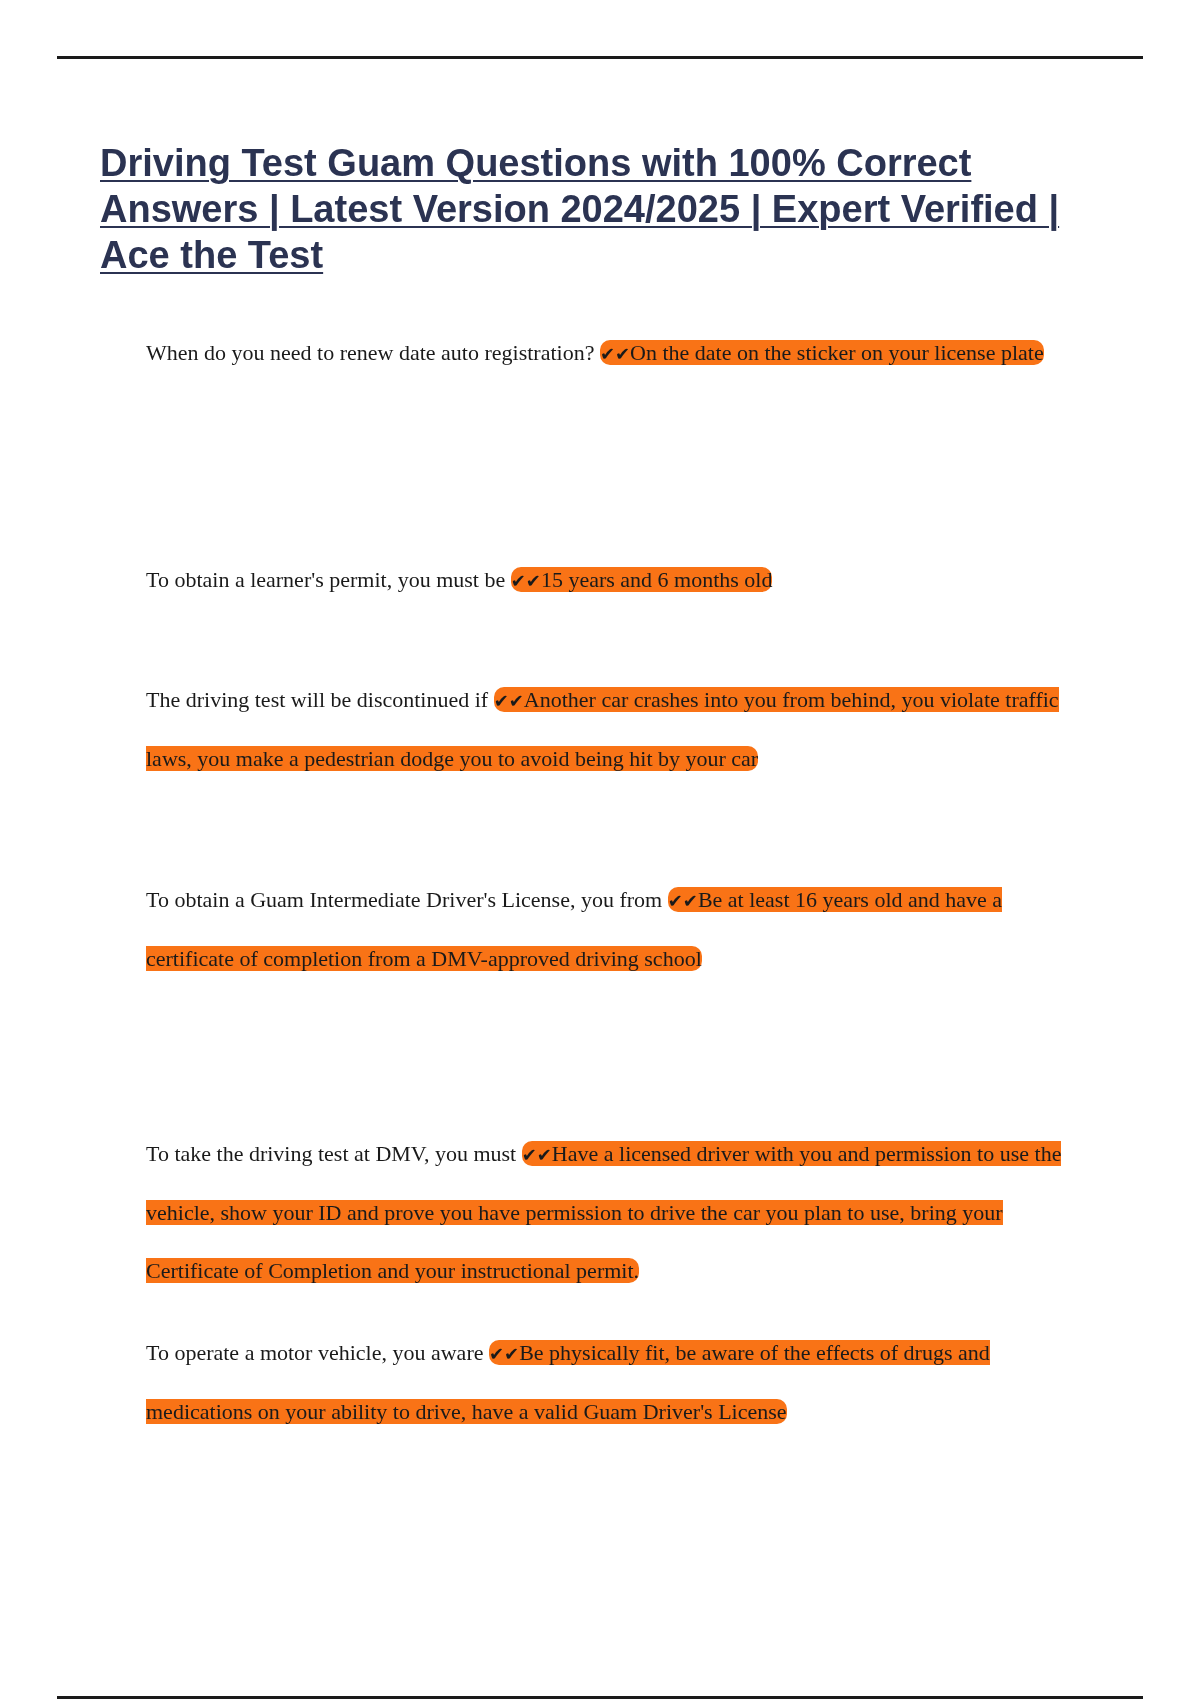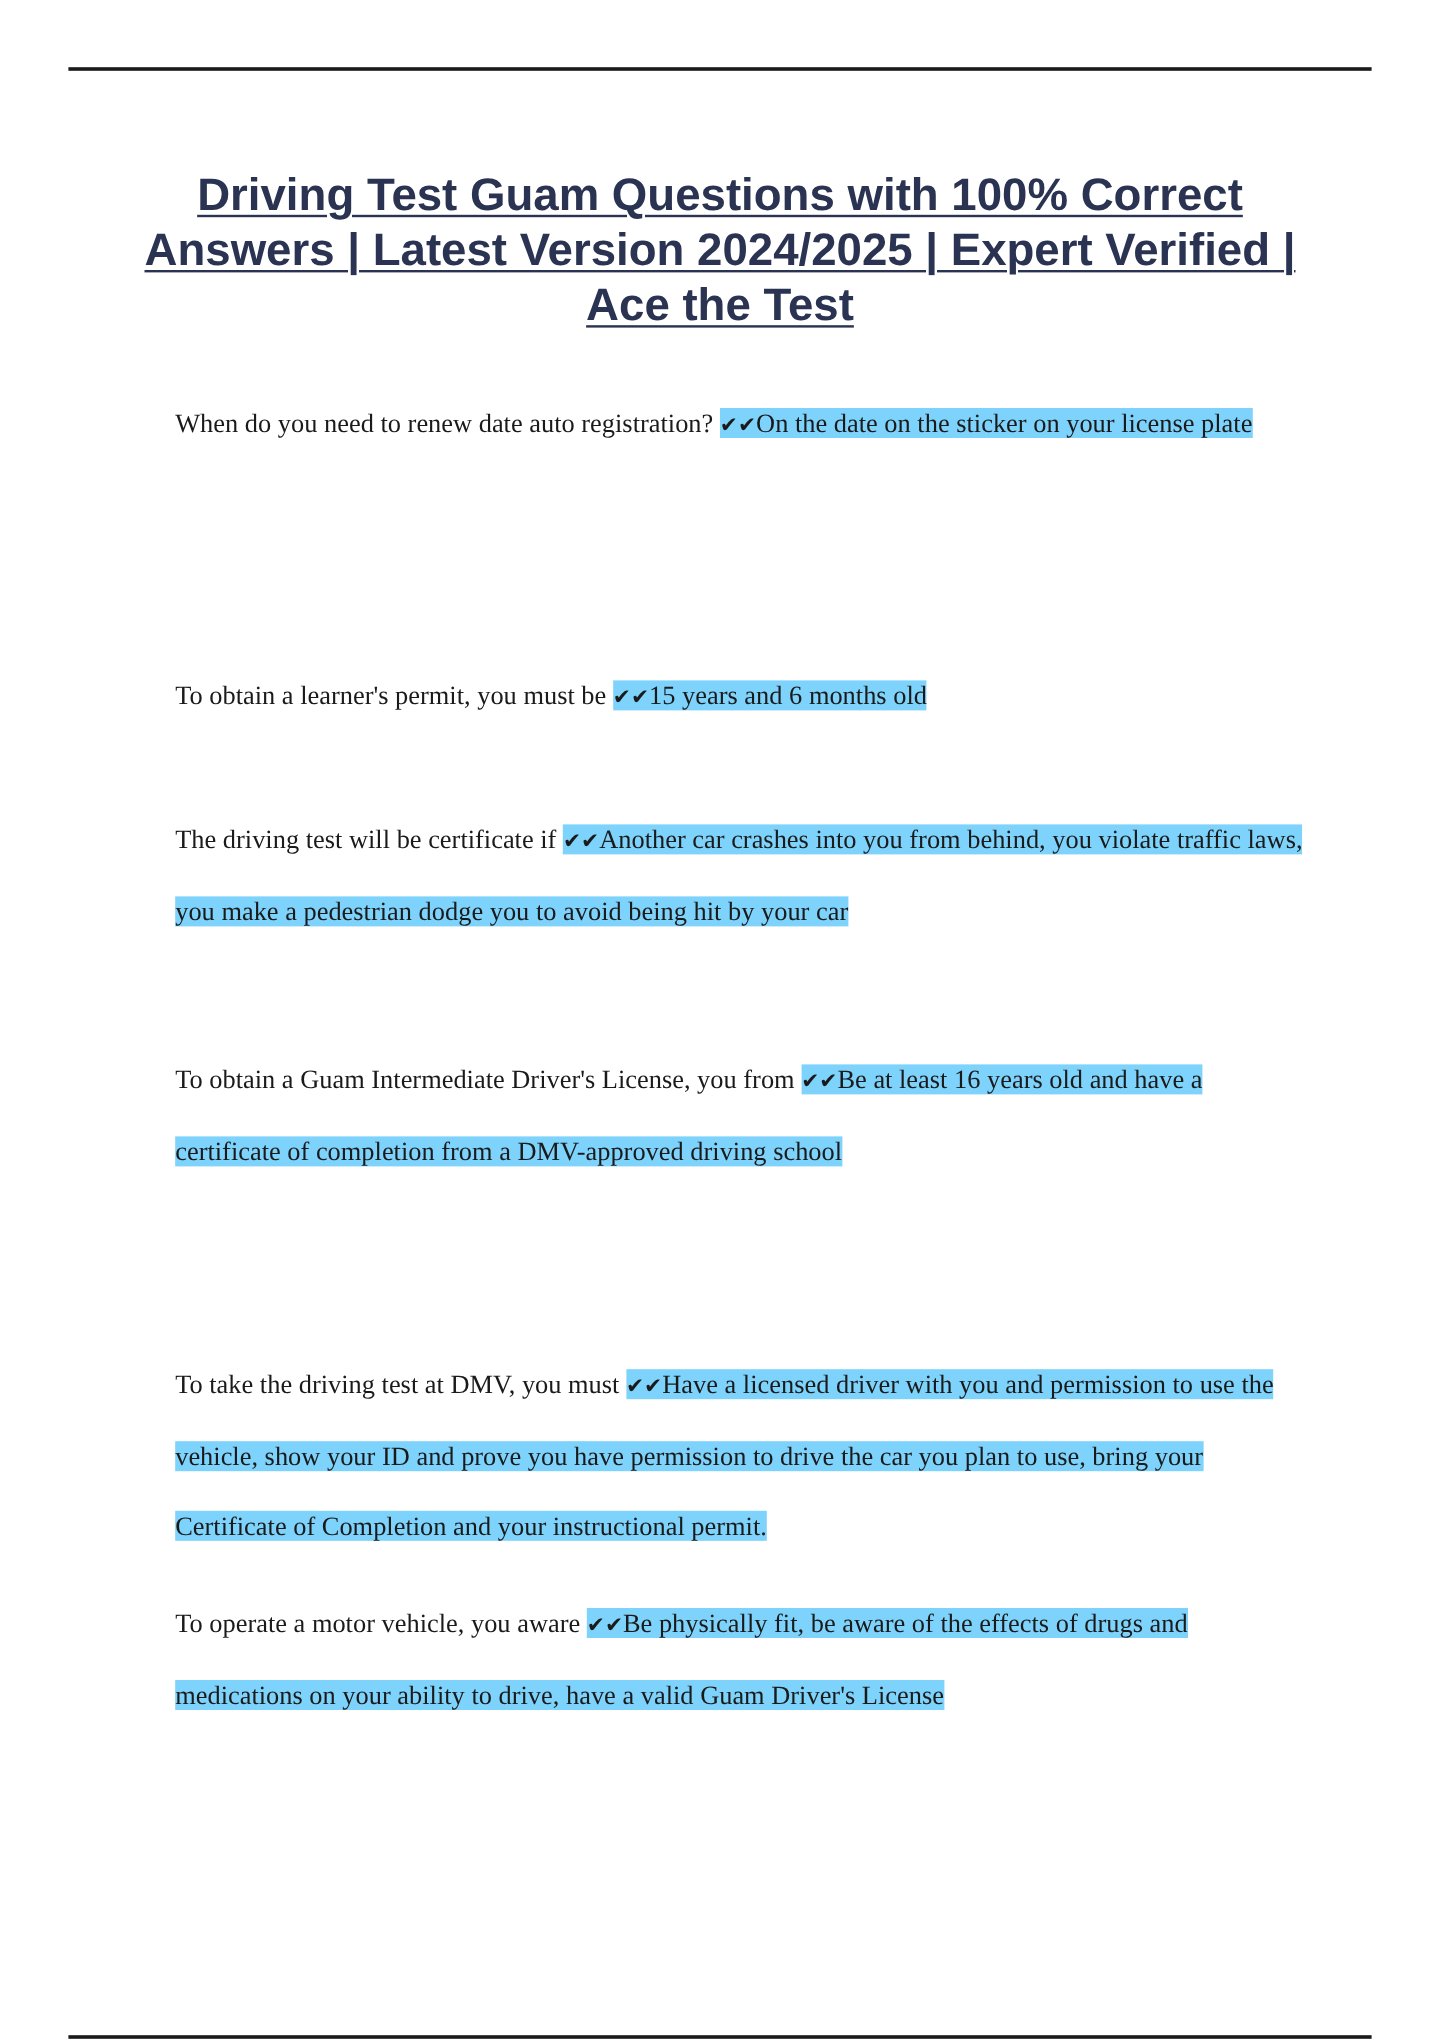"Driving Test Guam Questions with" .title { text-align: center -> left }
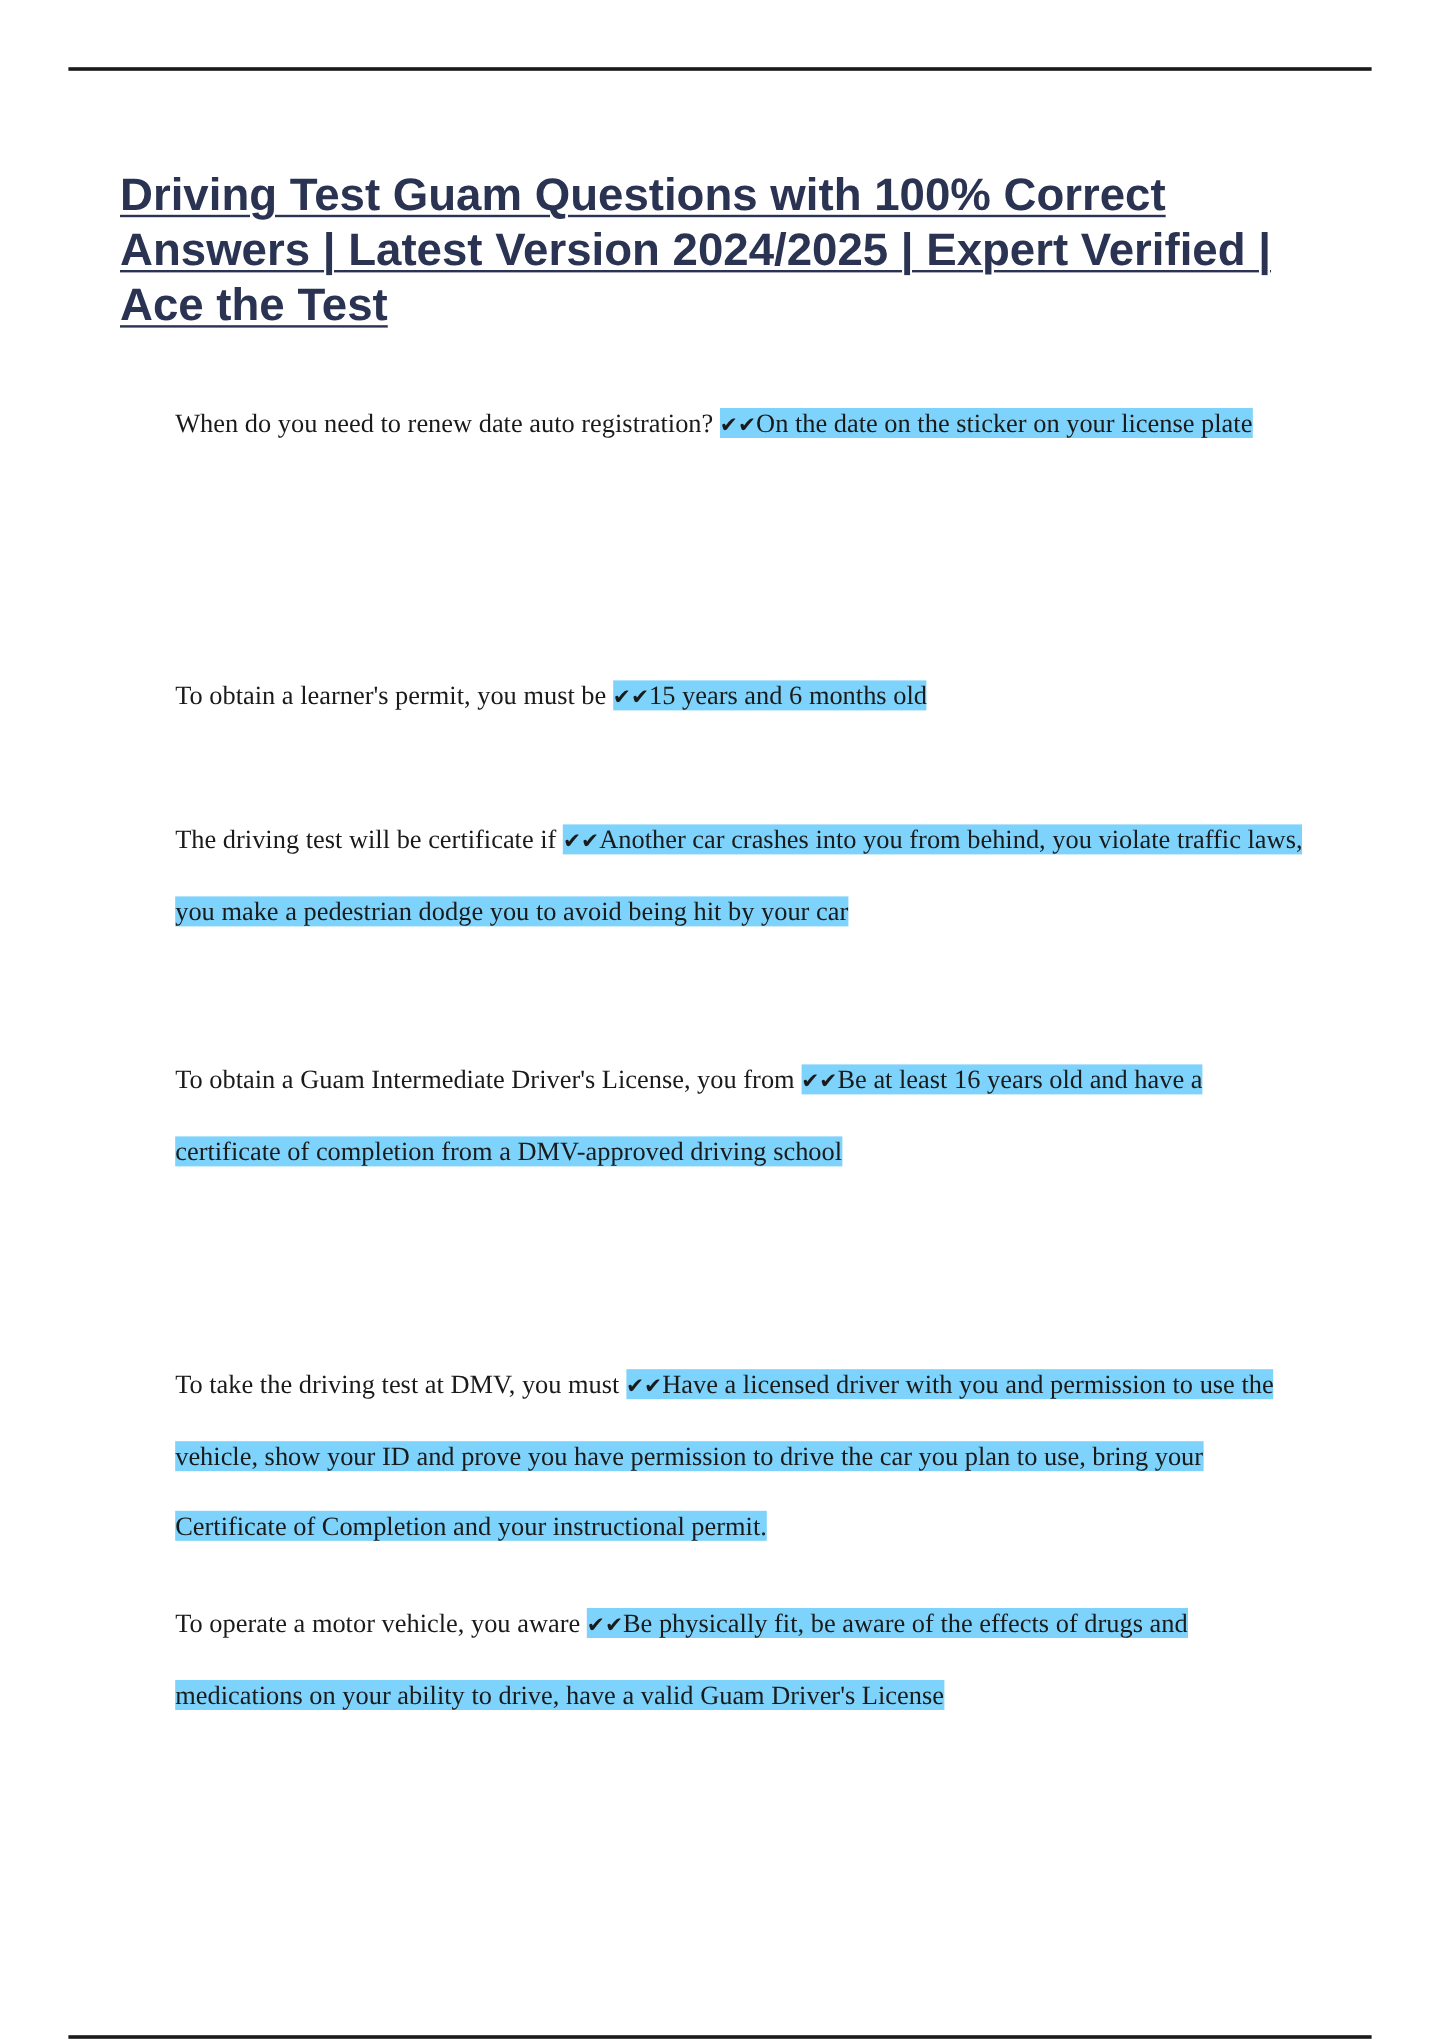"✔✔On the date on the" .hl { background: #7dd3fc -> #f97316; border-radius: none -> 10px }
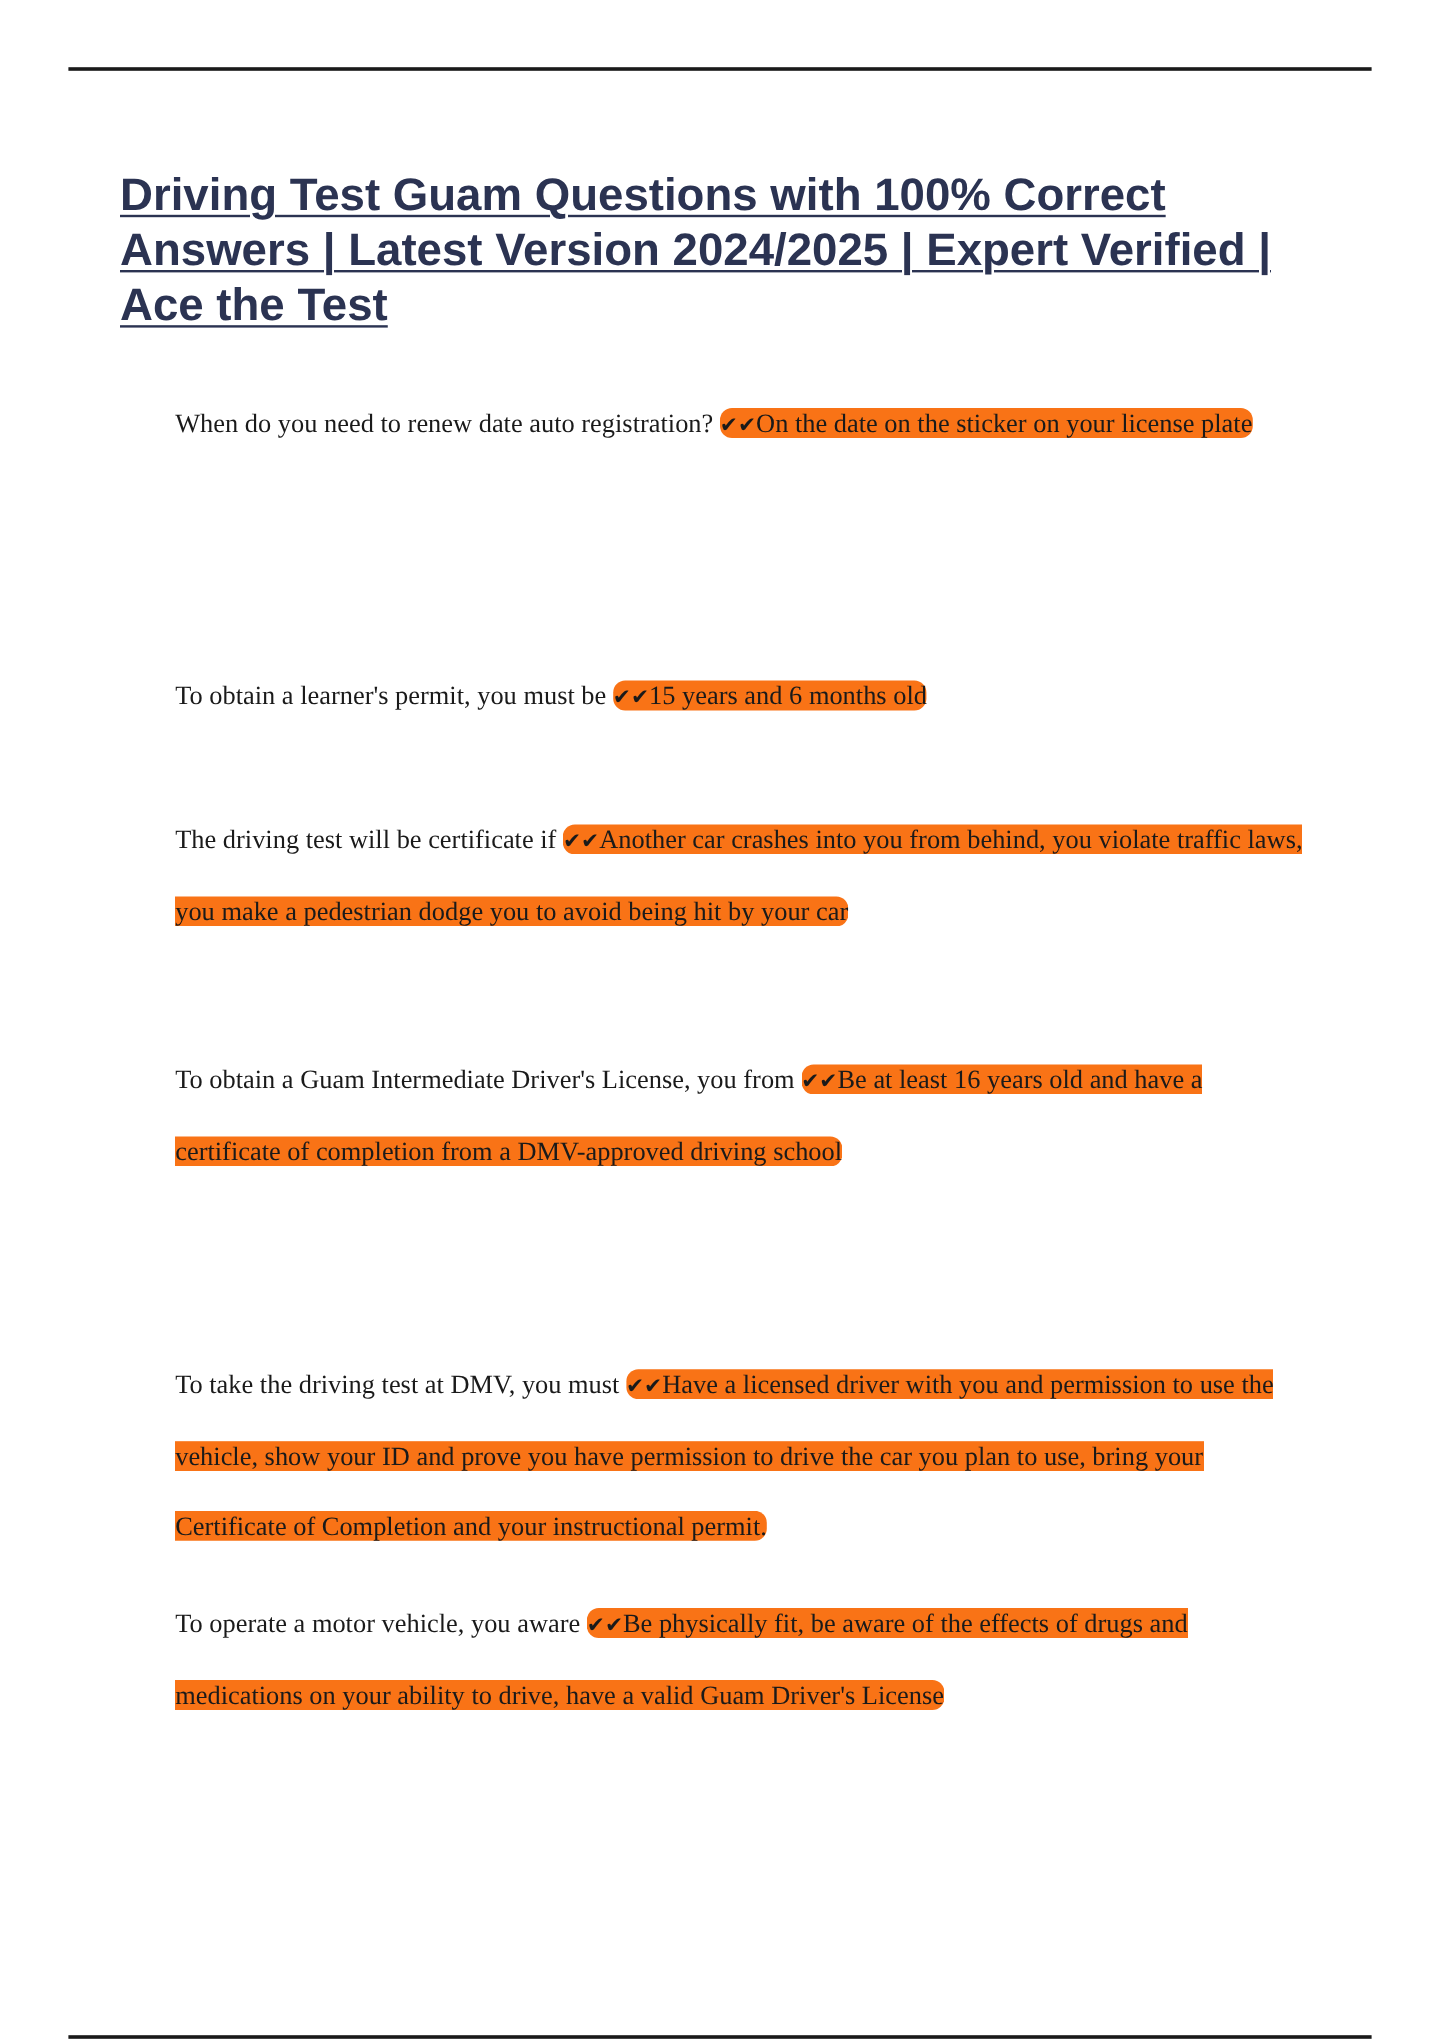"The driving test will be" span { text: certificate -> discontinued }
